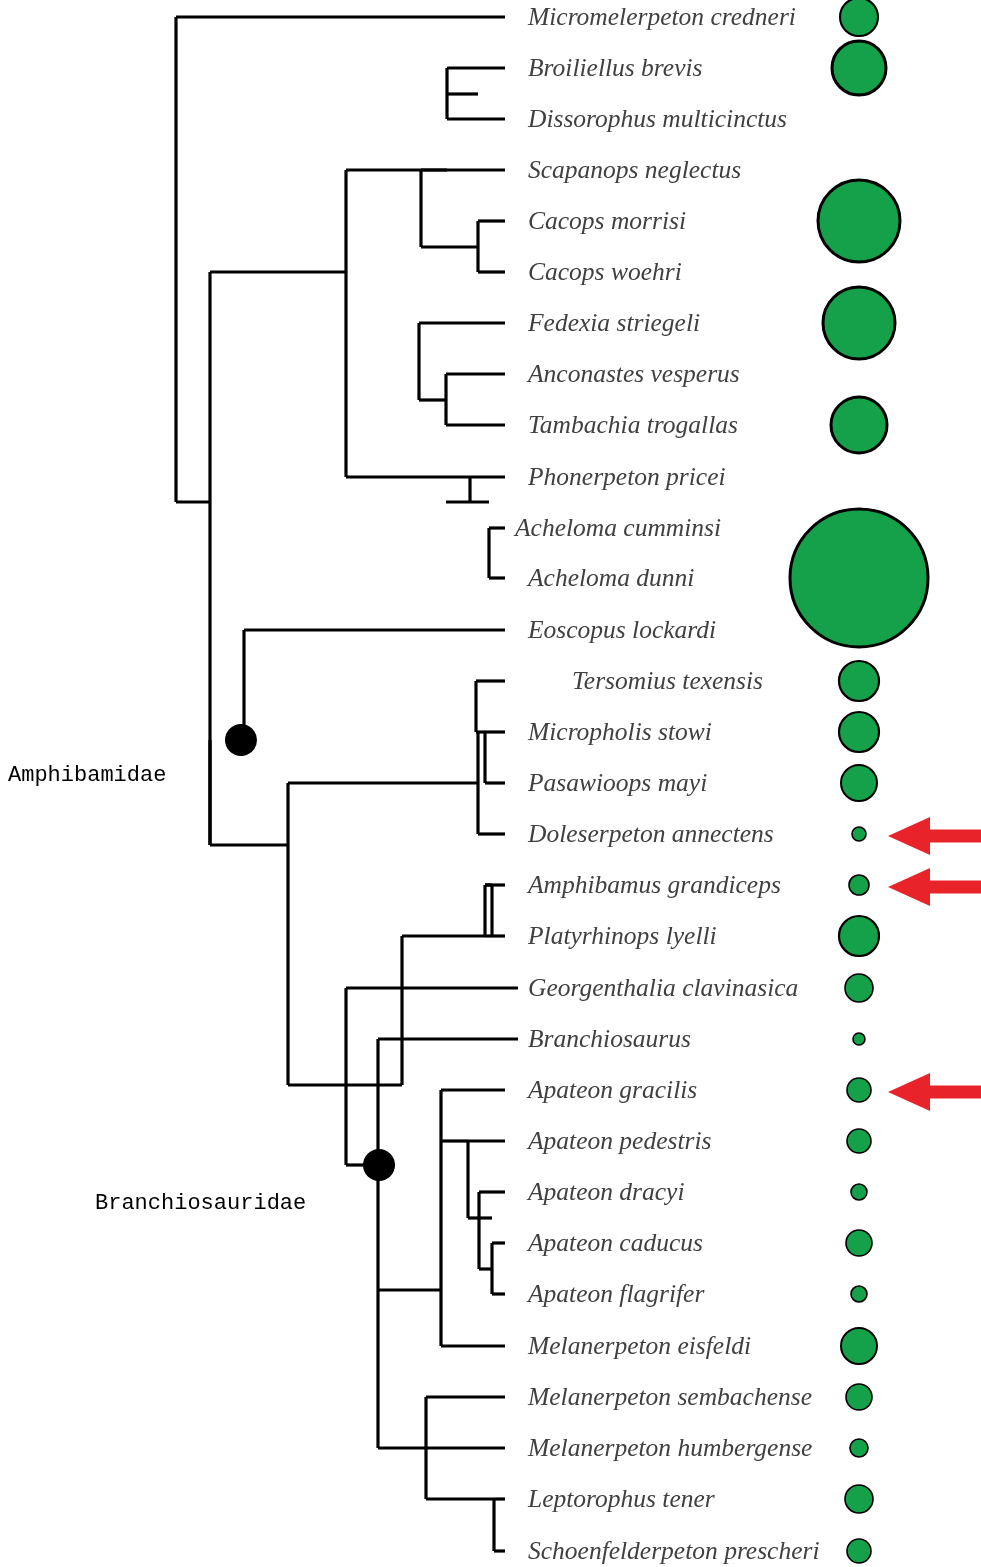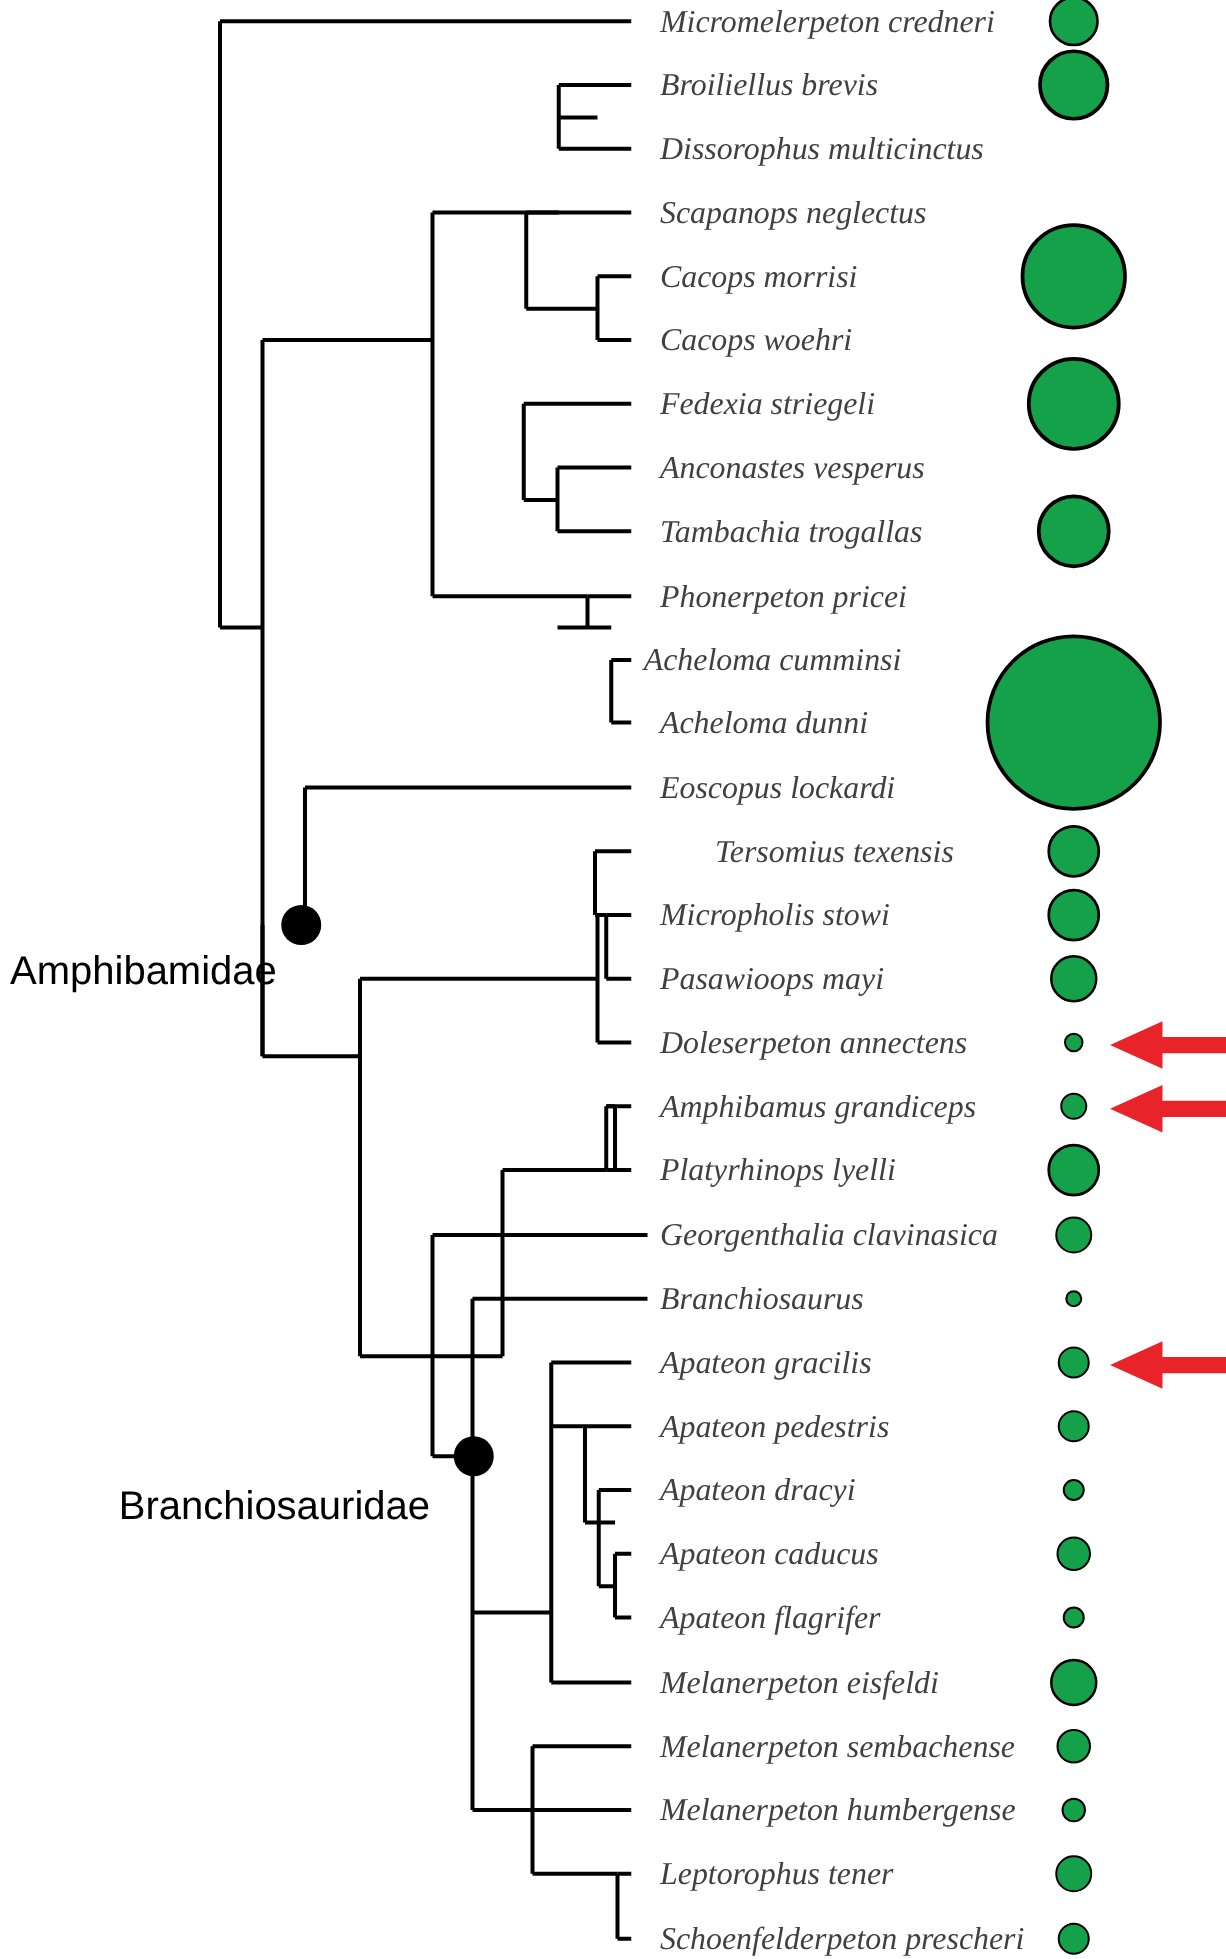"Amphibamidae" .clade-label { font-family: Liberation Sans, sans-serif -> Liberation Mono, monospace; font-size: 32px -> 22px }
